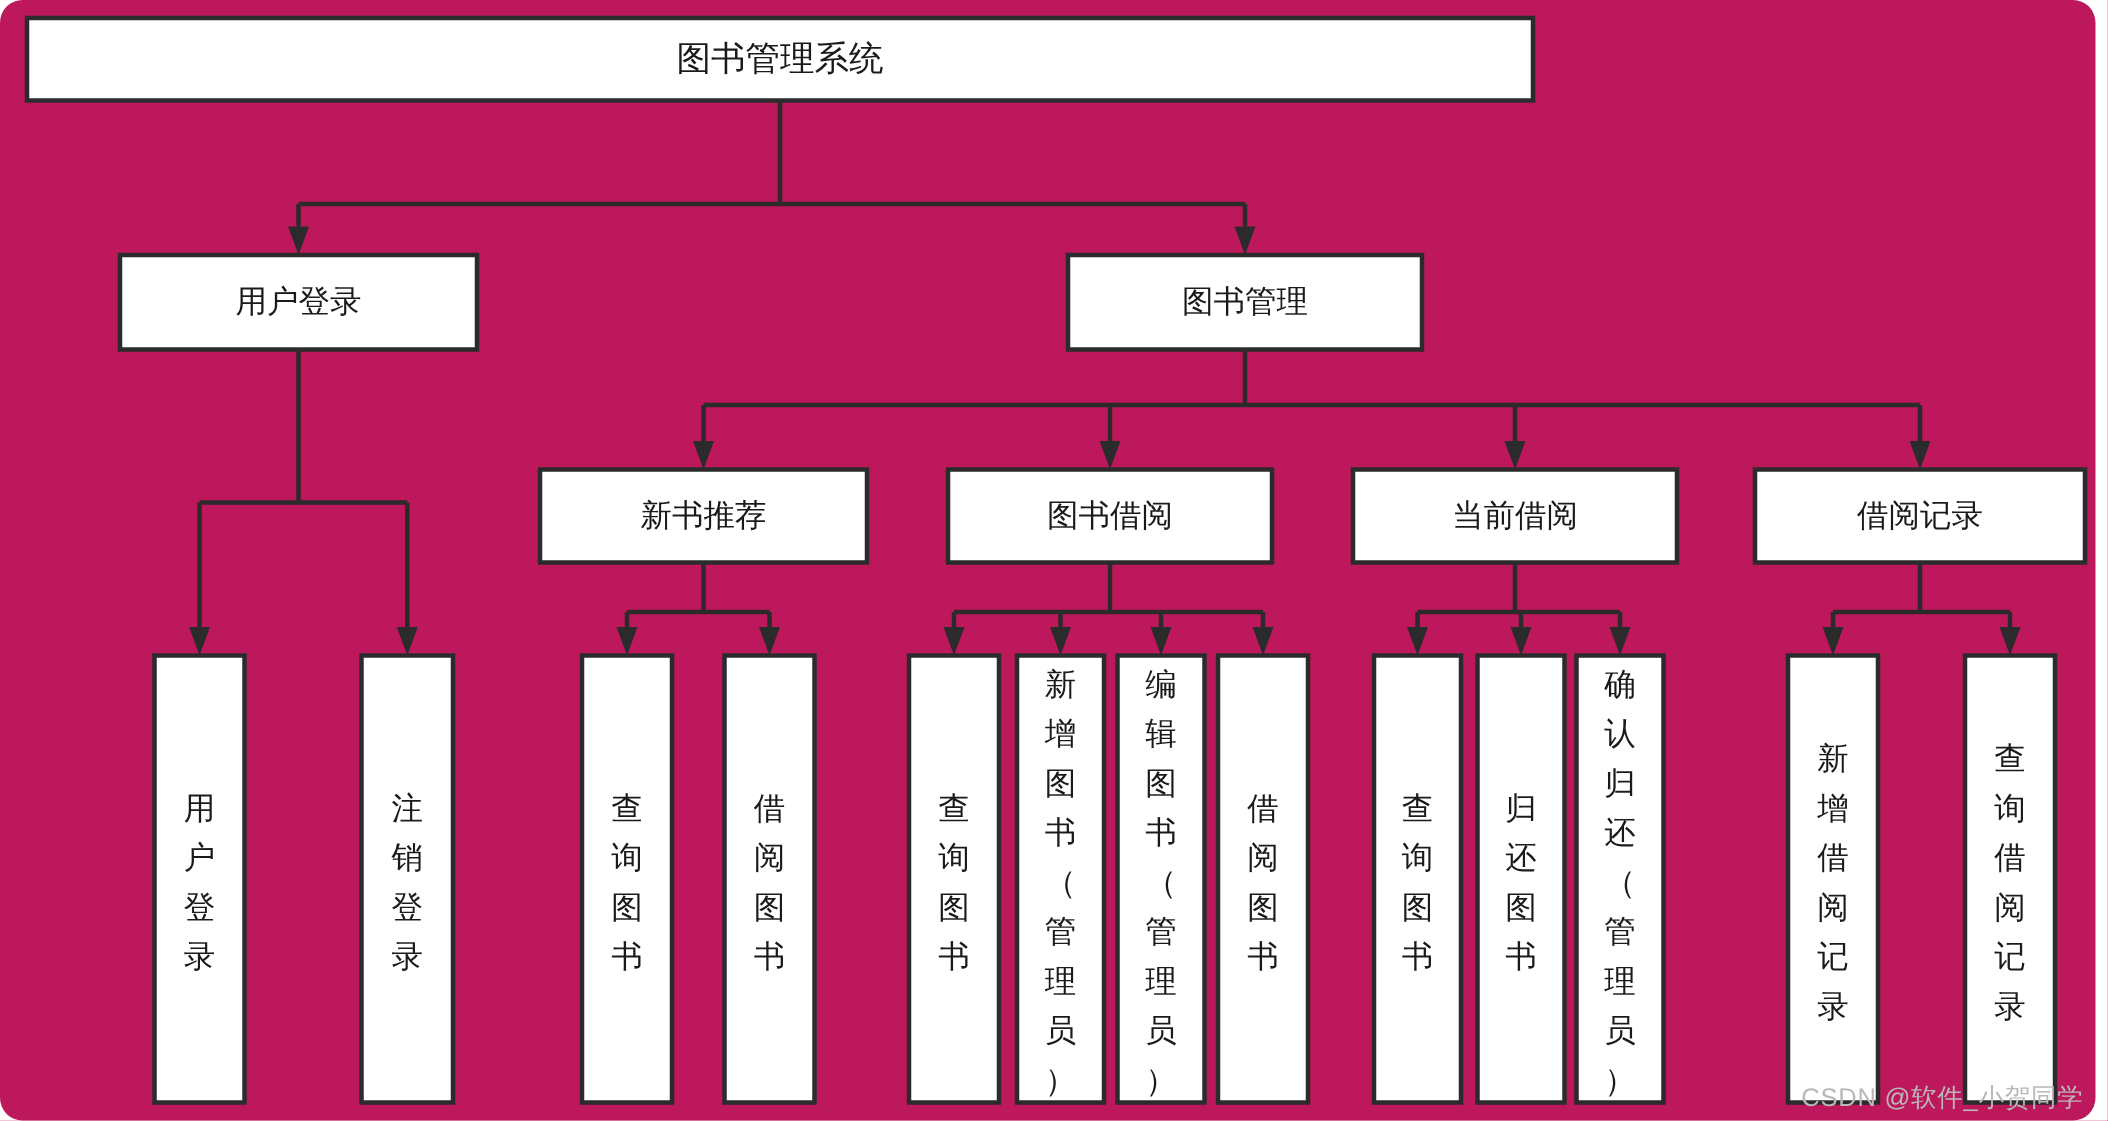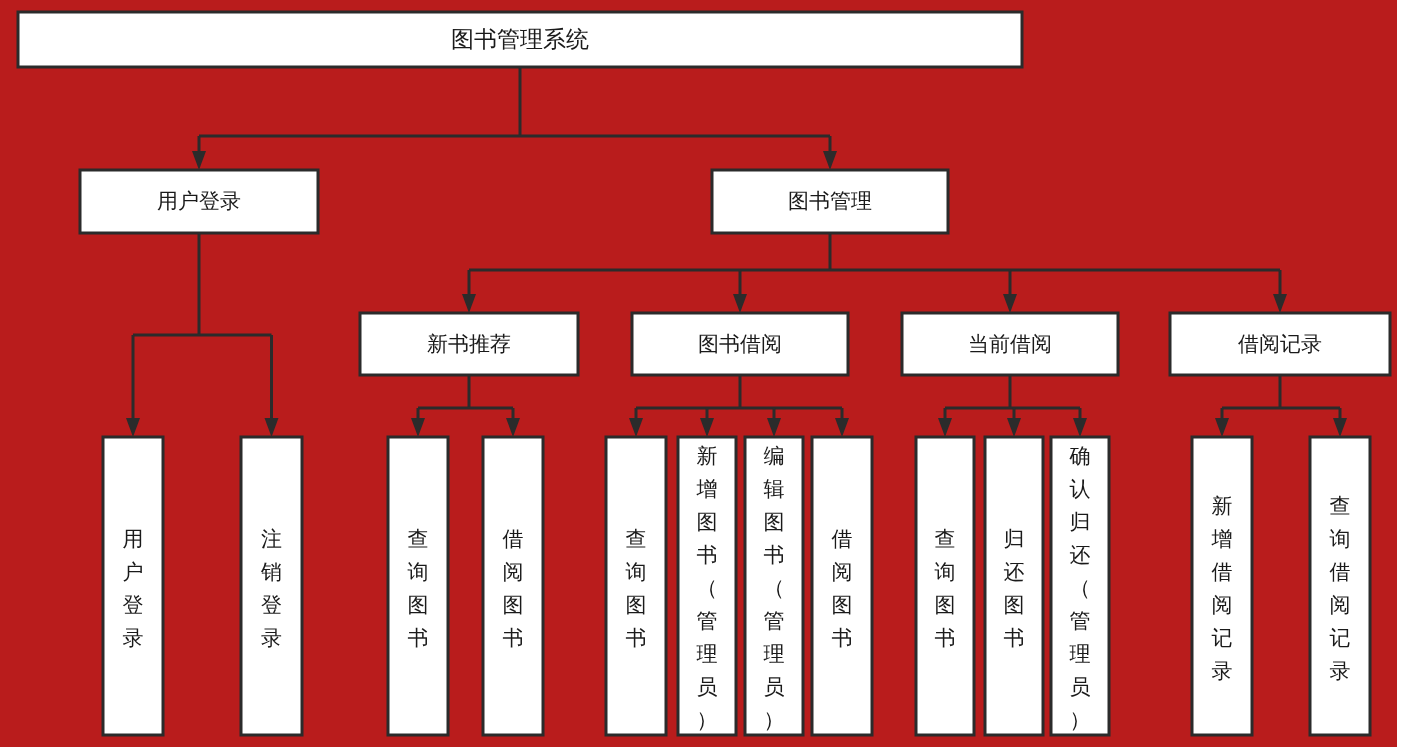"图书管理系统" #diagram-root { background: #b91c1c -> #be185d; border-radius: none -> 15px }
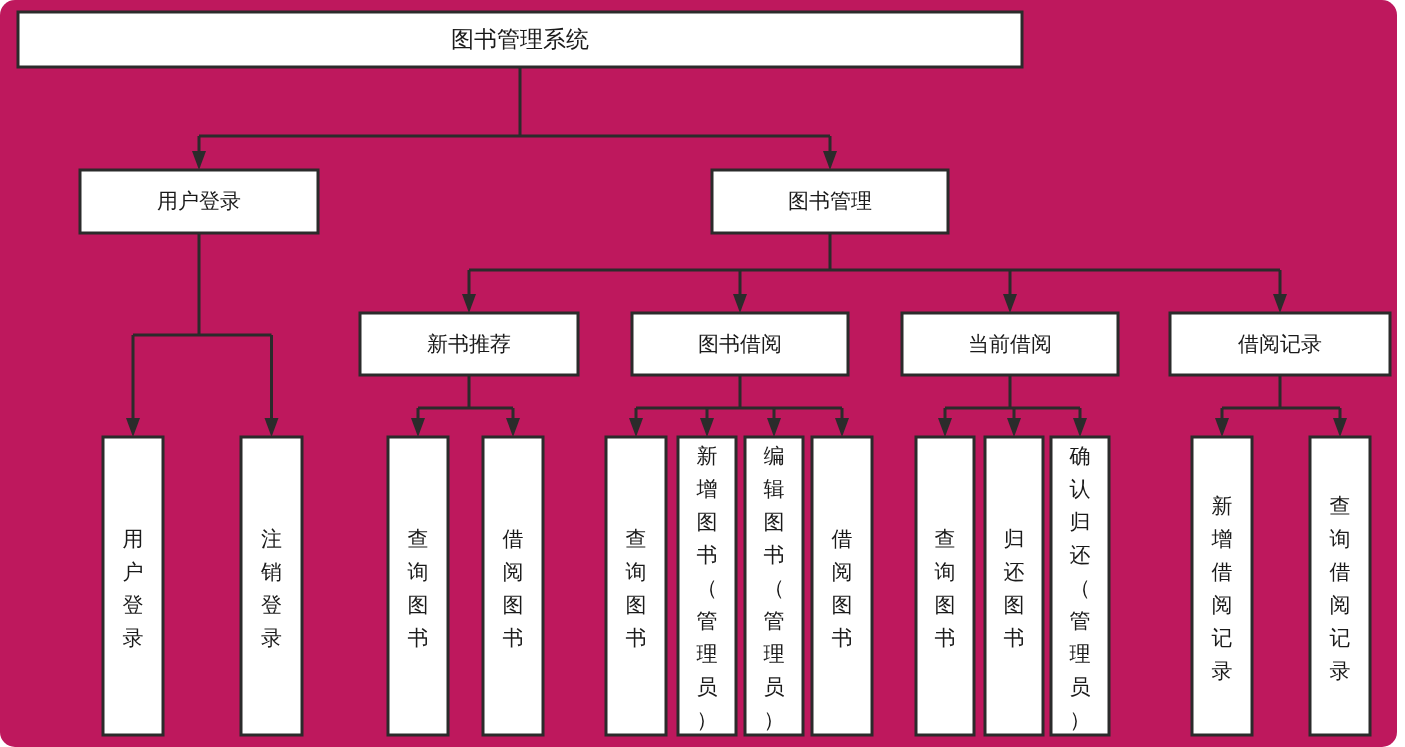"CSDN @软件_小贺同学" div.watermark { html: none -> <div>CSDN @软件_小贺同学</div> }
